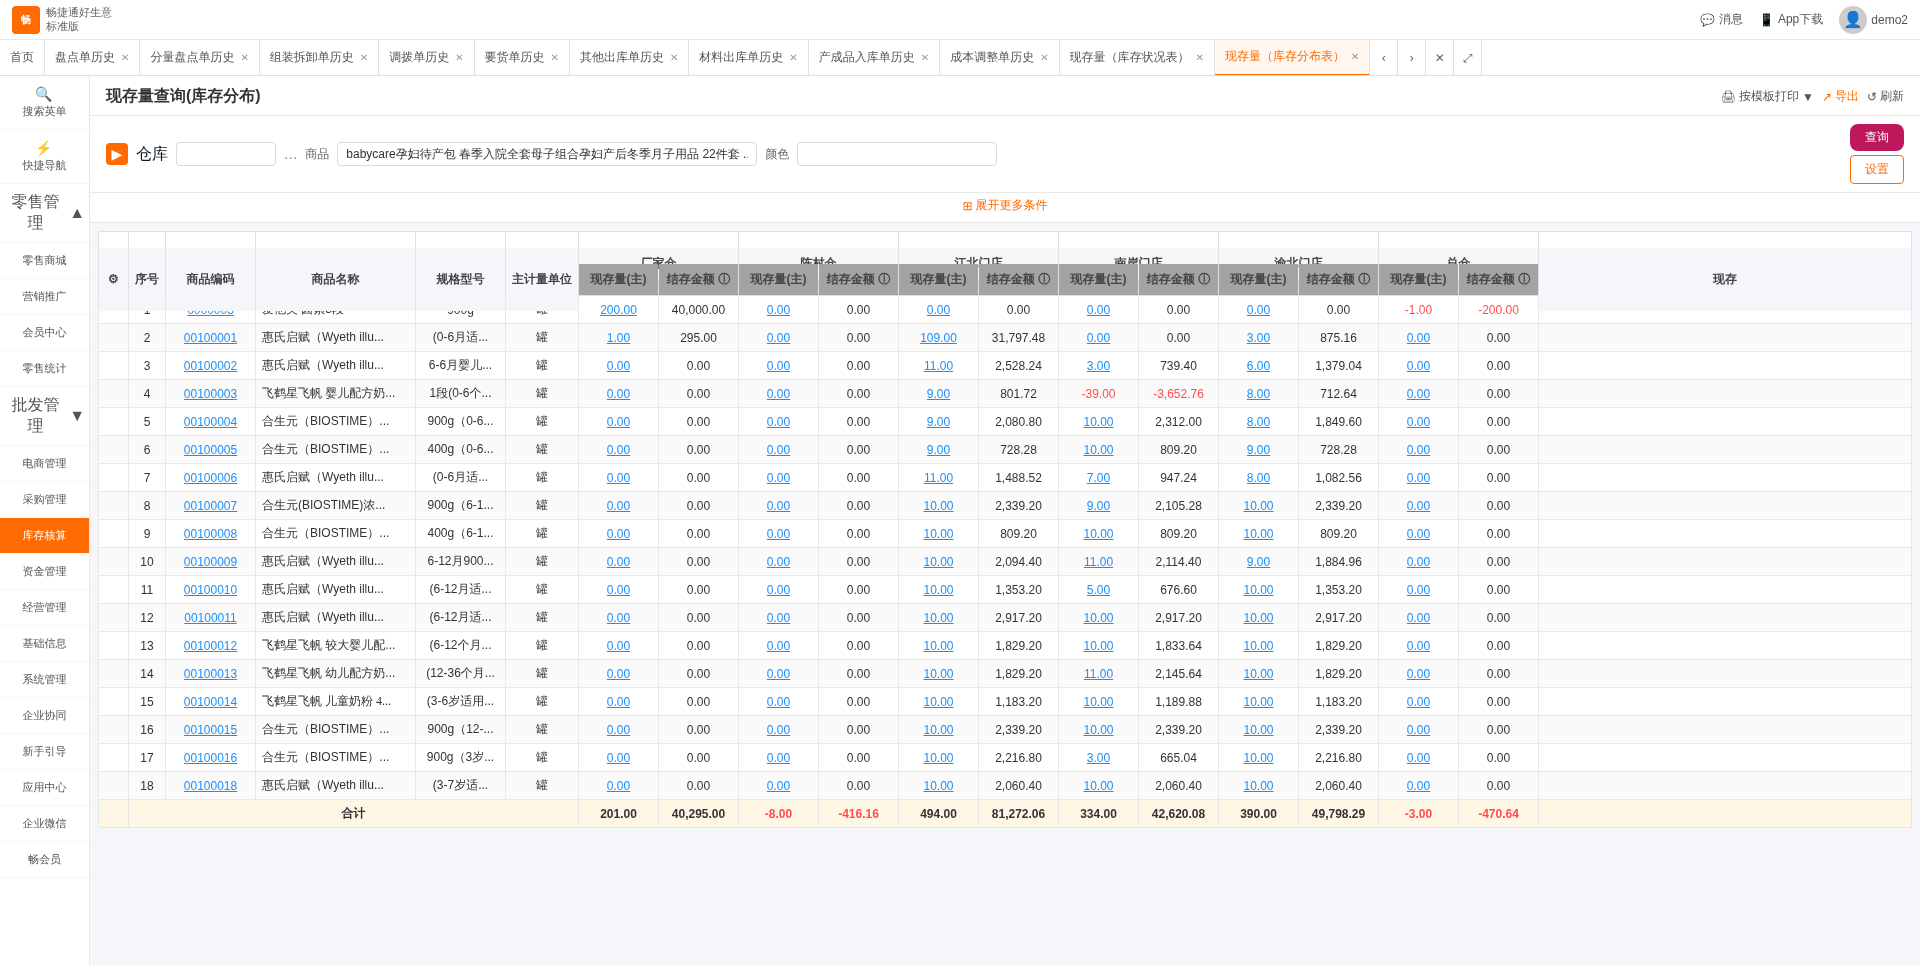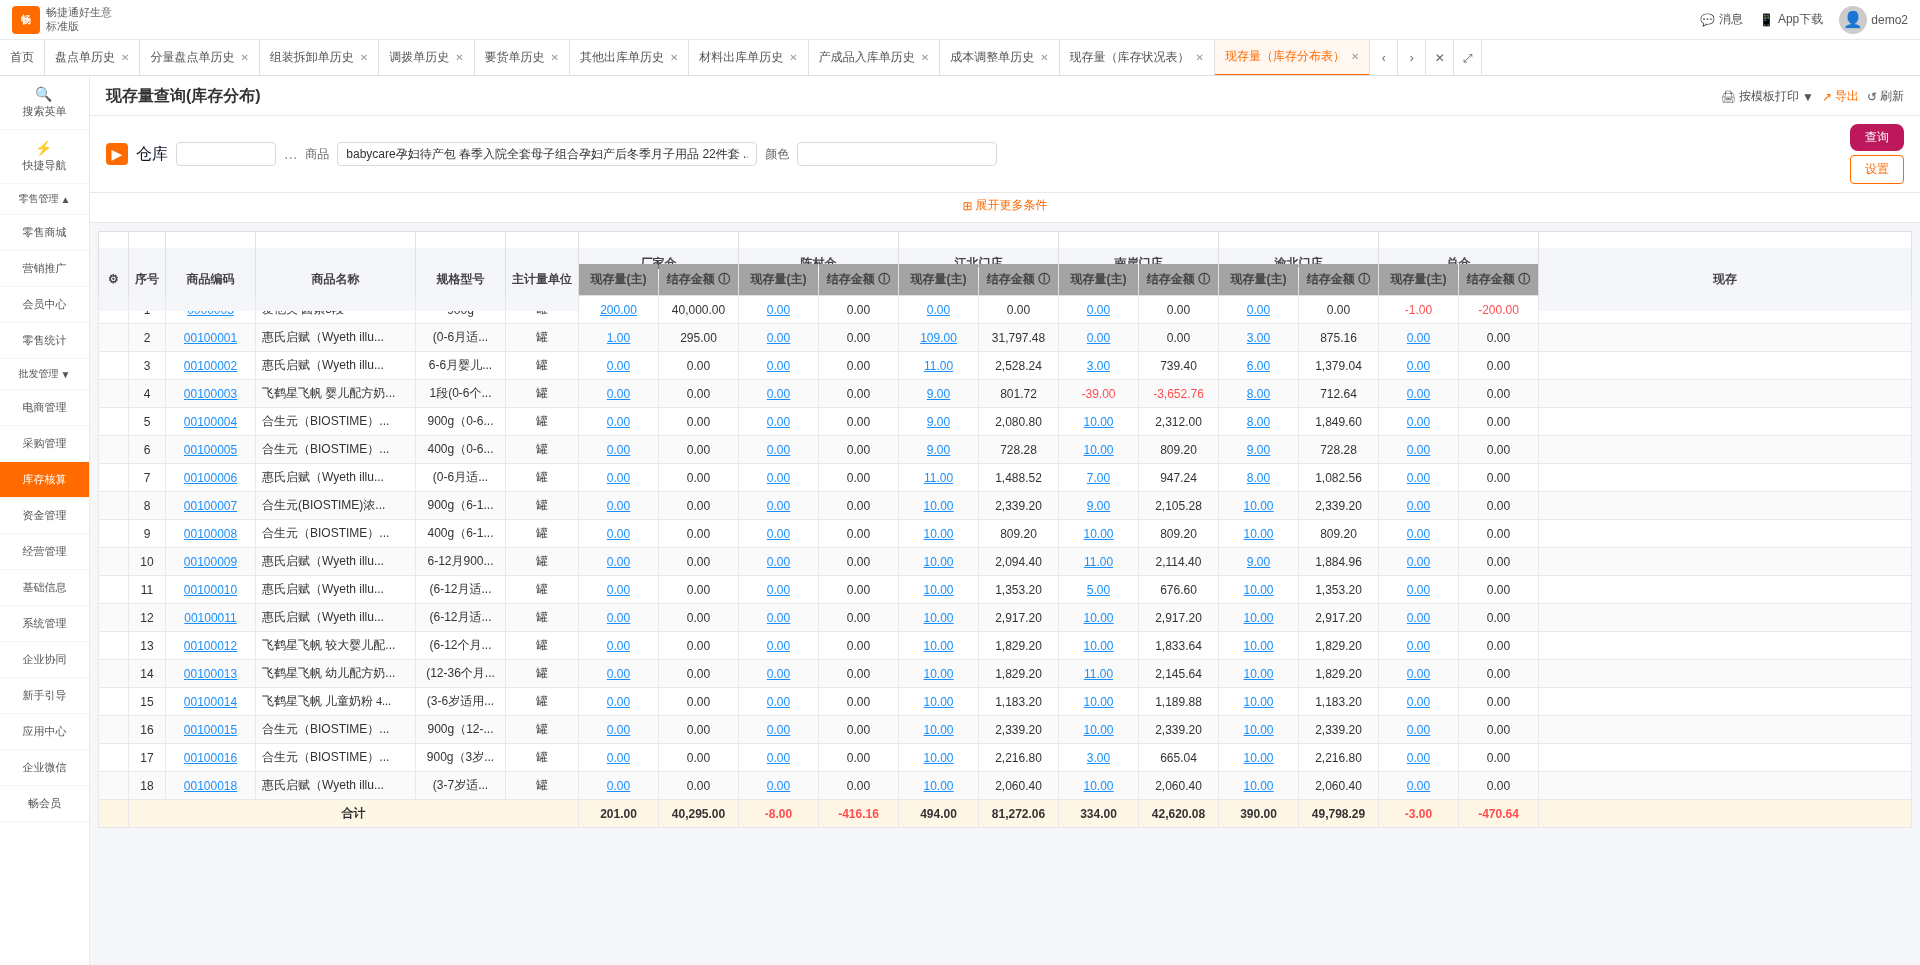"零售管理" .sidebar-group { font-size: 10px -> 16px }
